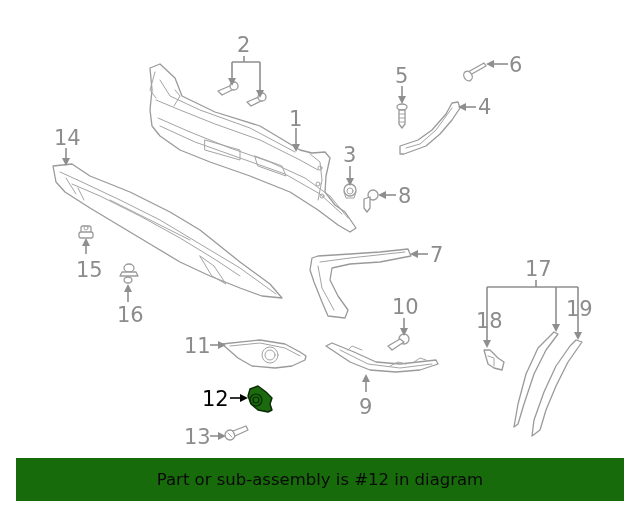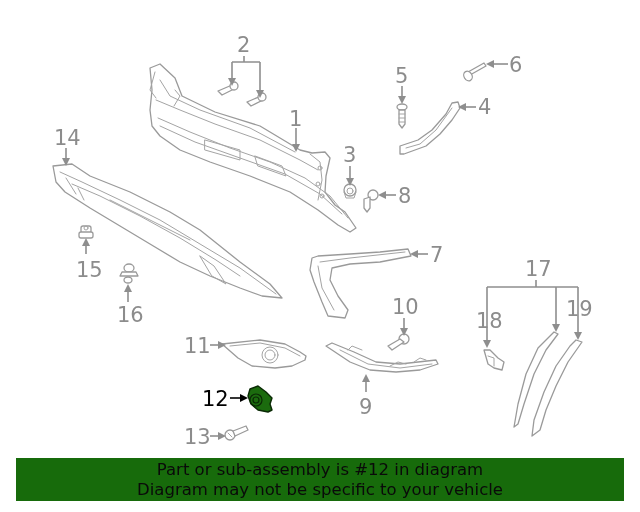"Part or sub-assembly is #12" .banner { padding-top: 2px -> 12px }
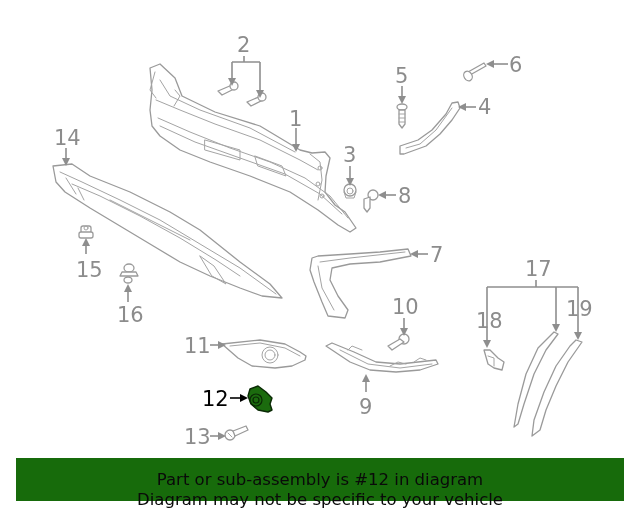"Diagram may not be specific" div { html: <div>Diagram may not be specific to your vehicle</div> -> none }
